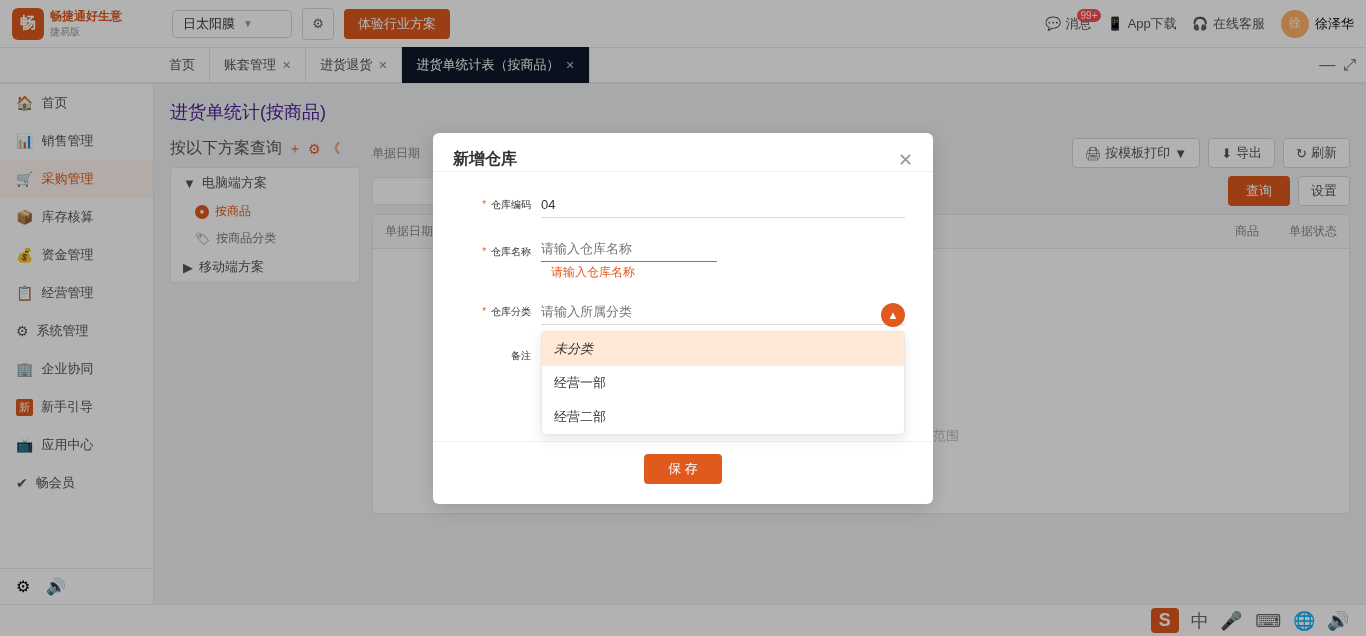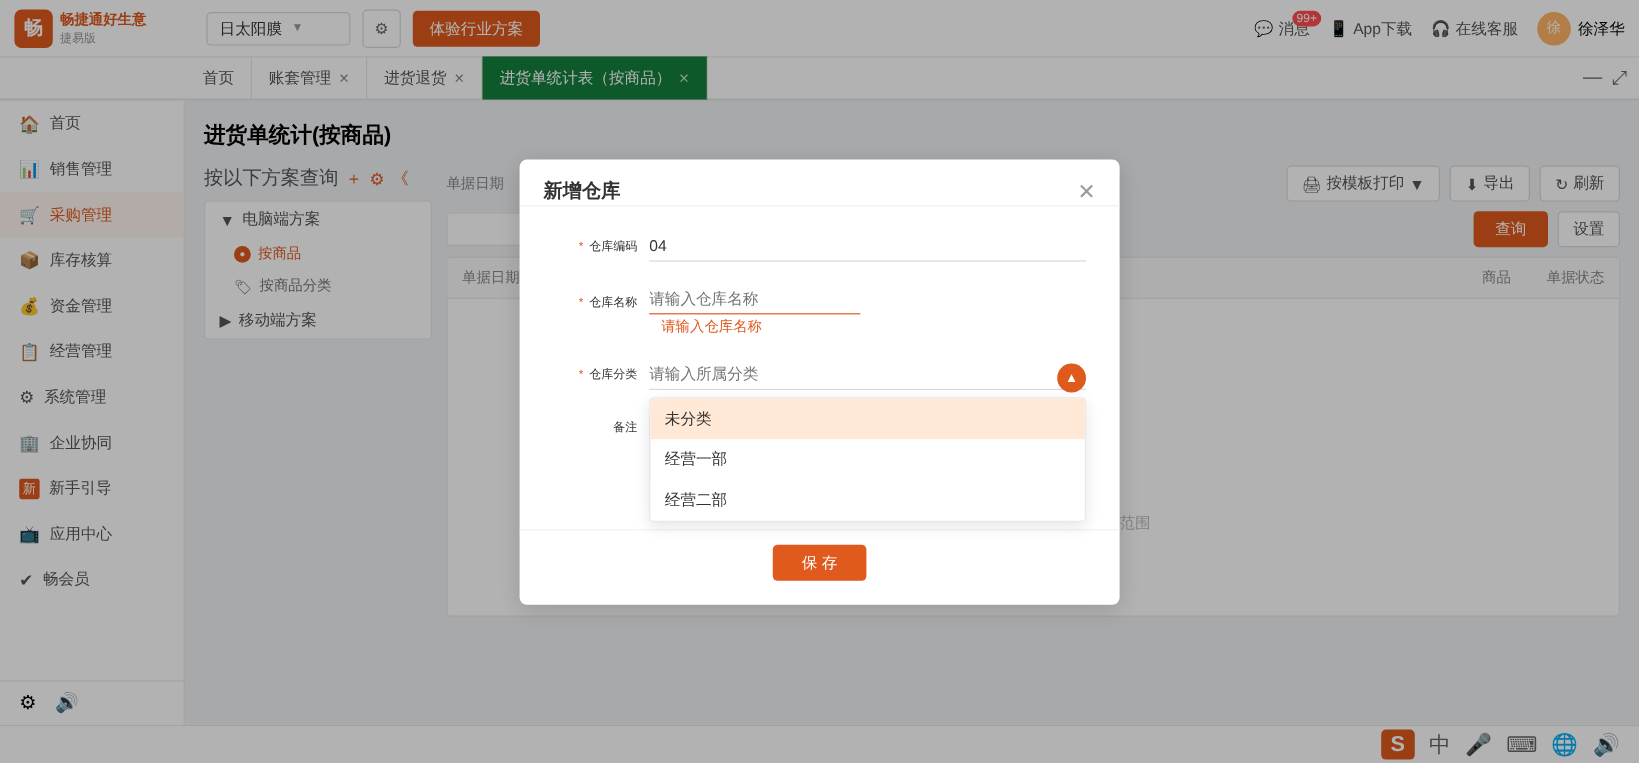"进货单统计表（按商品）" .tab-item.active { background: #15803d -> #0f172a }
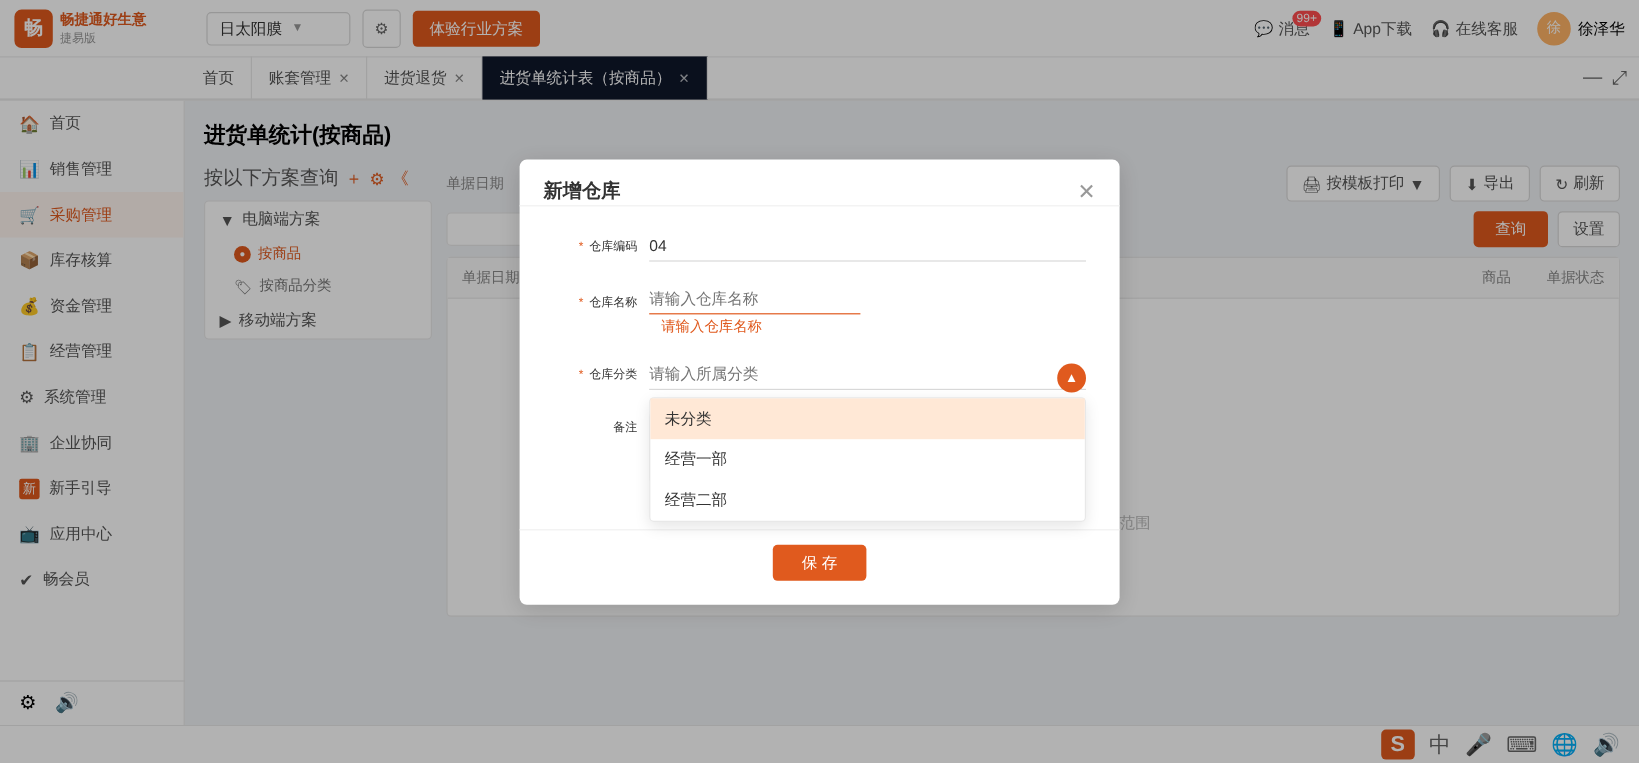"进货单统计(按商品)" .page-title { color: #000000 -> #4c1d95; font-weight: bold -> normal }
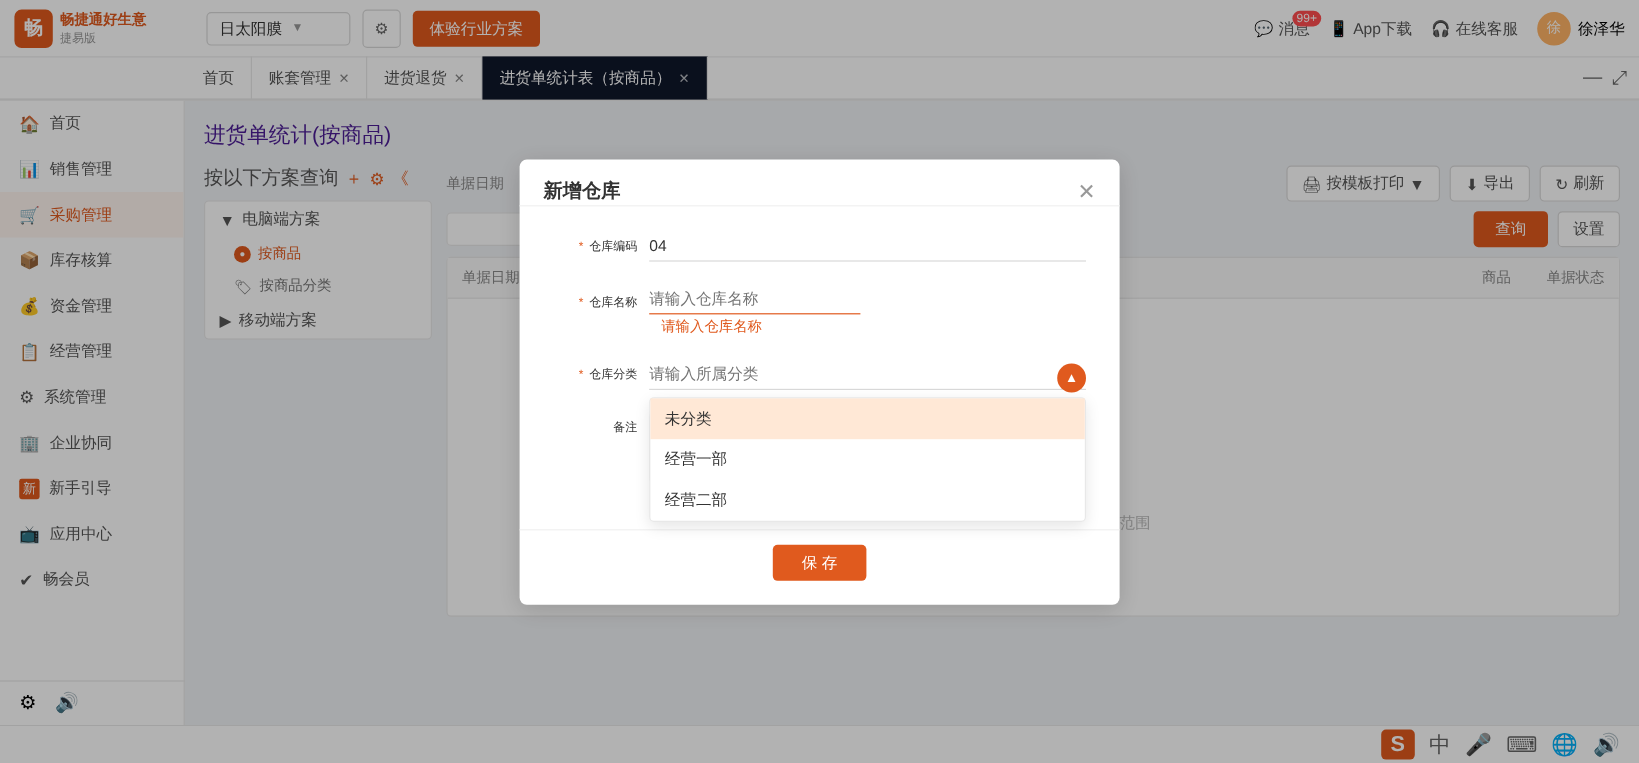"未分类" .dropdown-item.highlighted { font-style: none -> italic }
